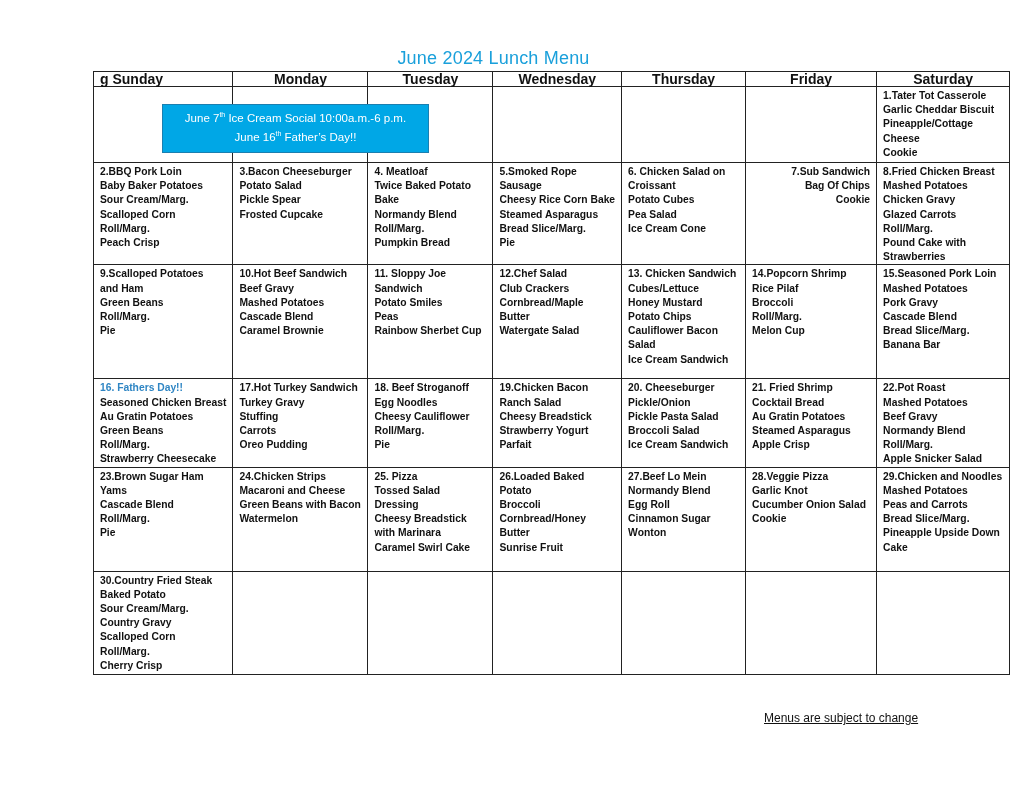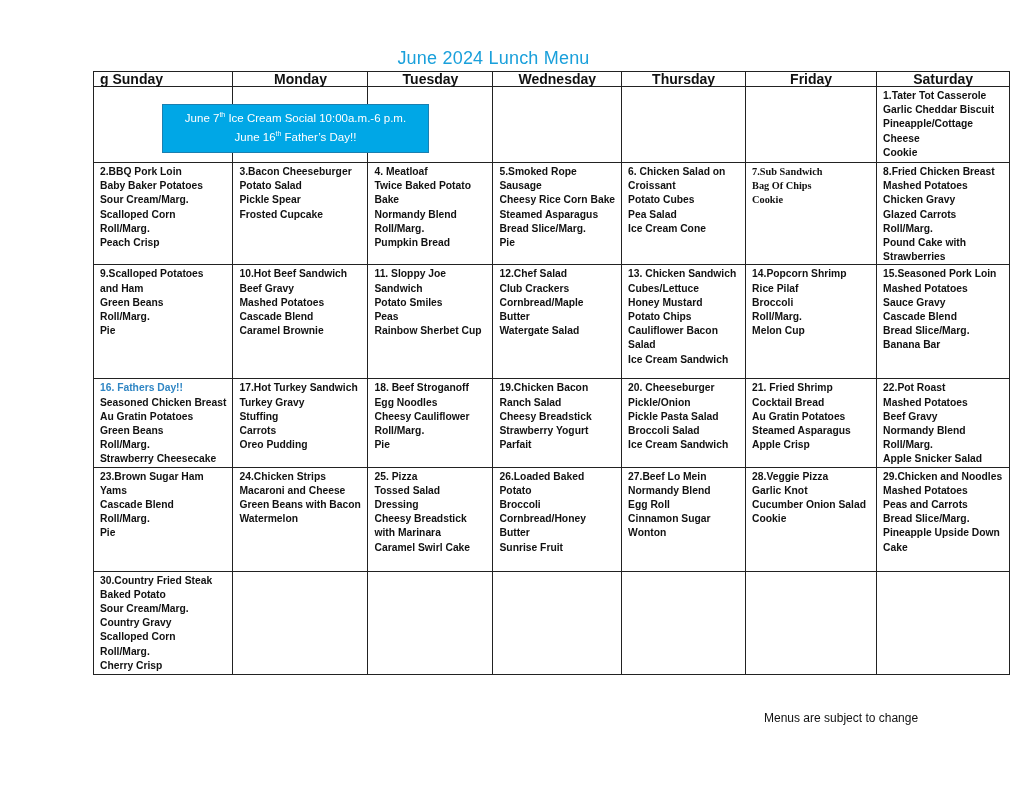"7.Sub Sandwich" td .cell.center { font-family: Liberation Serif, serif -> none; text-align: left -> right }
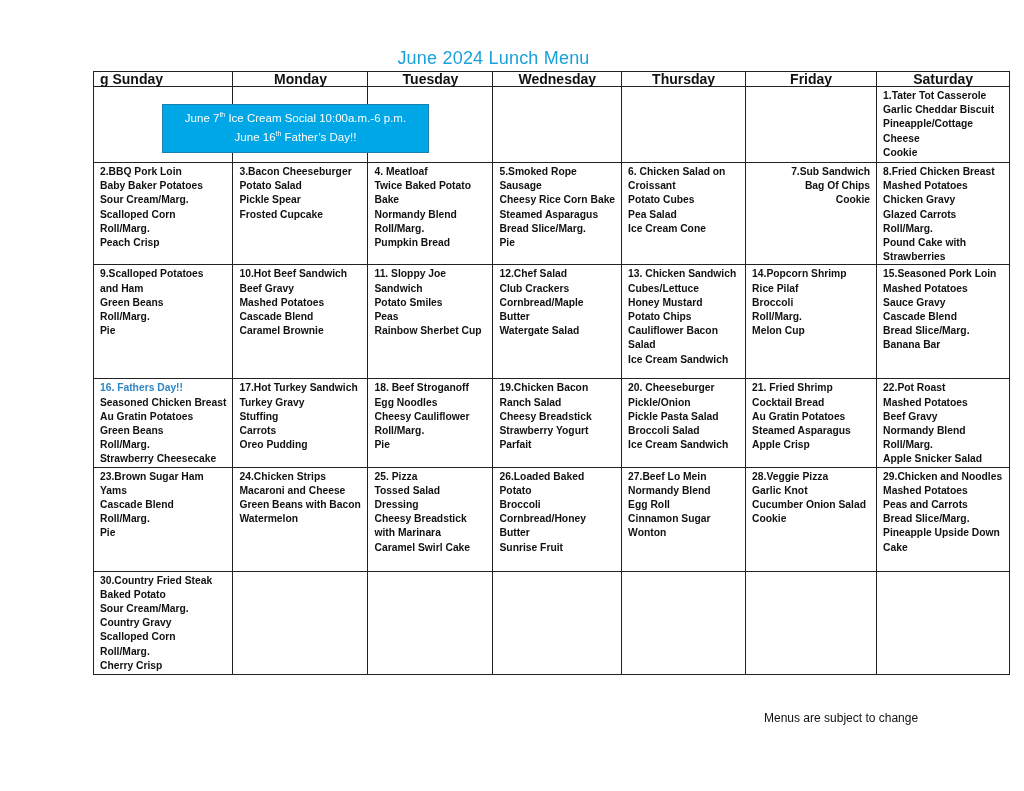"Sauce Gravy" span.line { text: Sauce -> Pork }
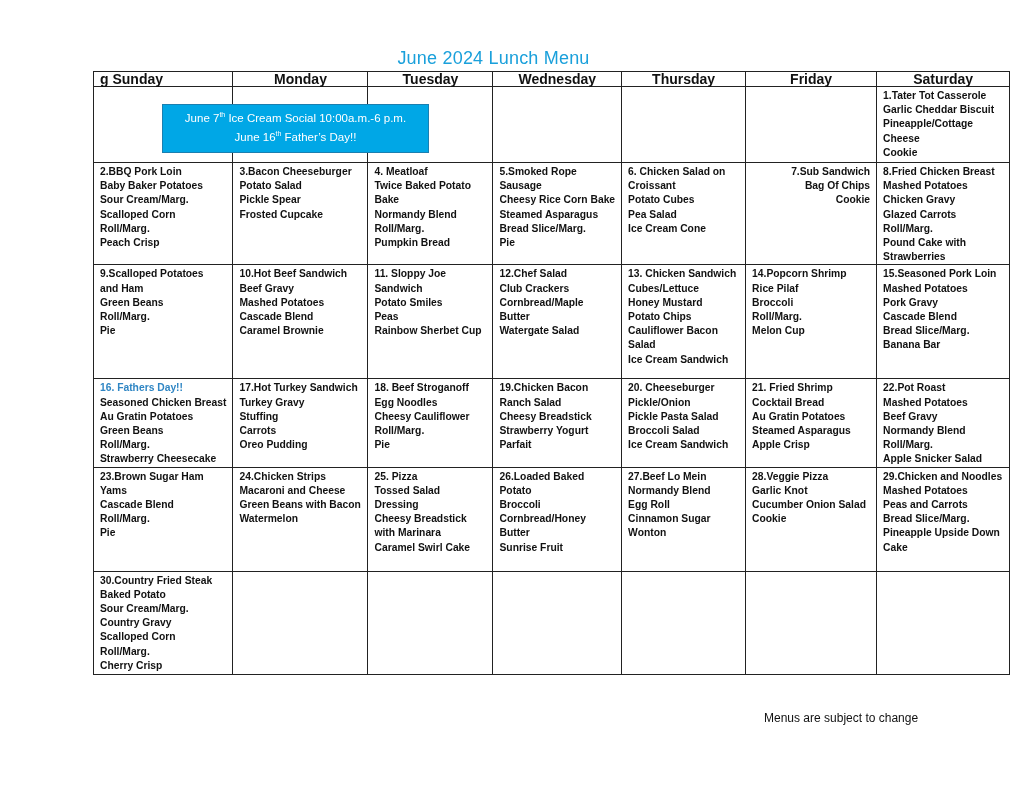"Menus are subject to change" .footer { text-decoration: none -> underline }
